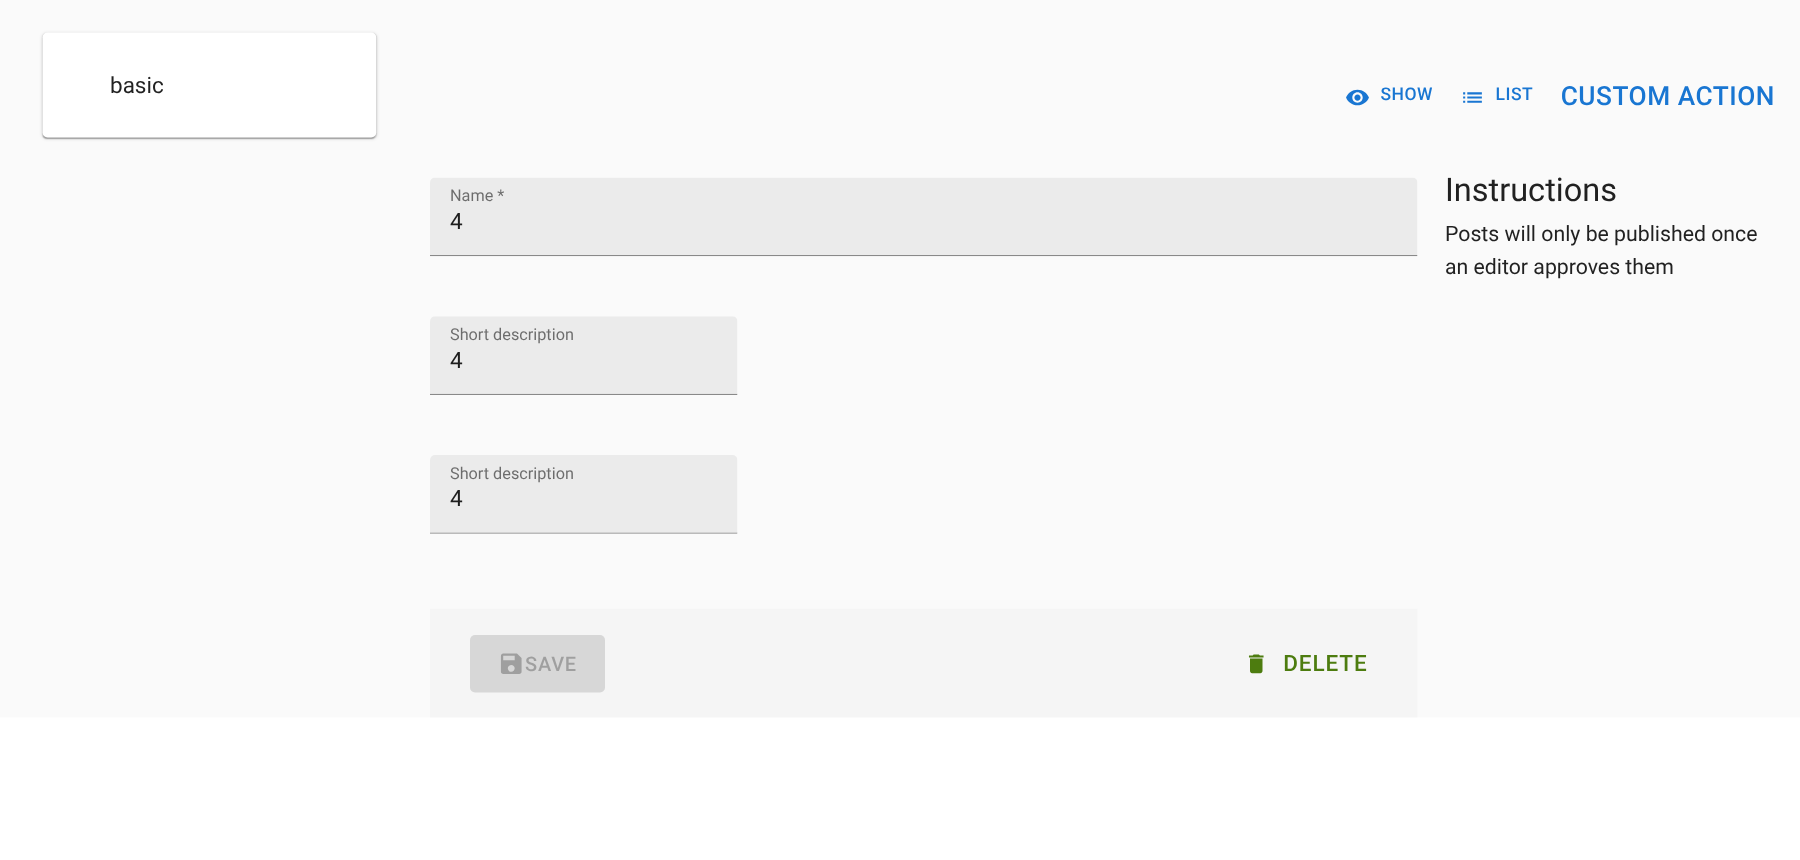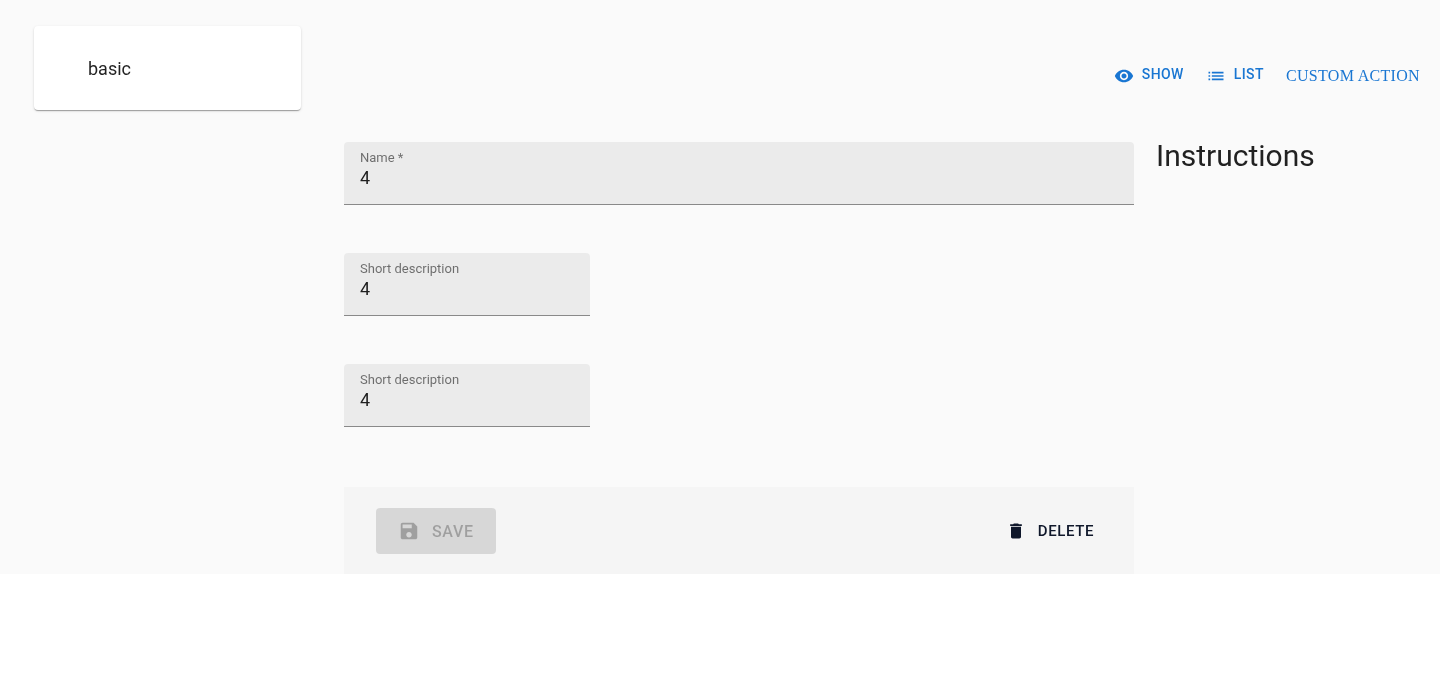"CUSTOM ACTION" .toolbar-btn.custom { font-family: Liberation Serif, serif -> none; font-size: 16px -> 21px }
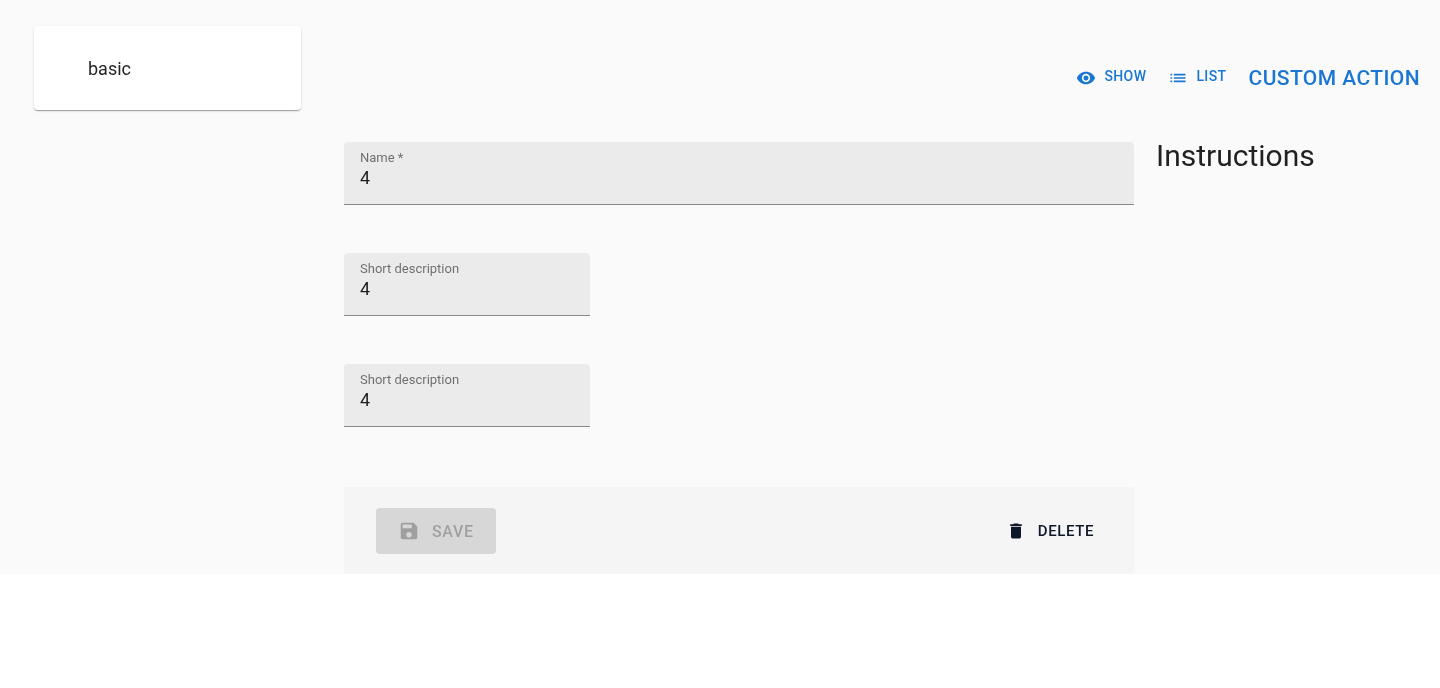"Instructions" .aside h2 { font-size: 30px -> 26px }
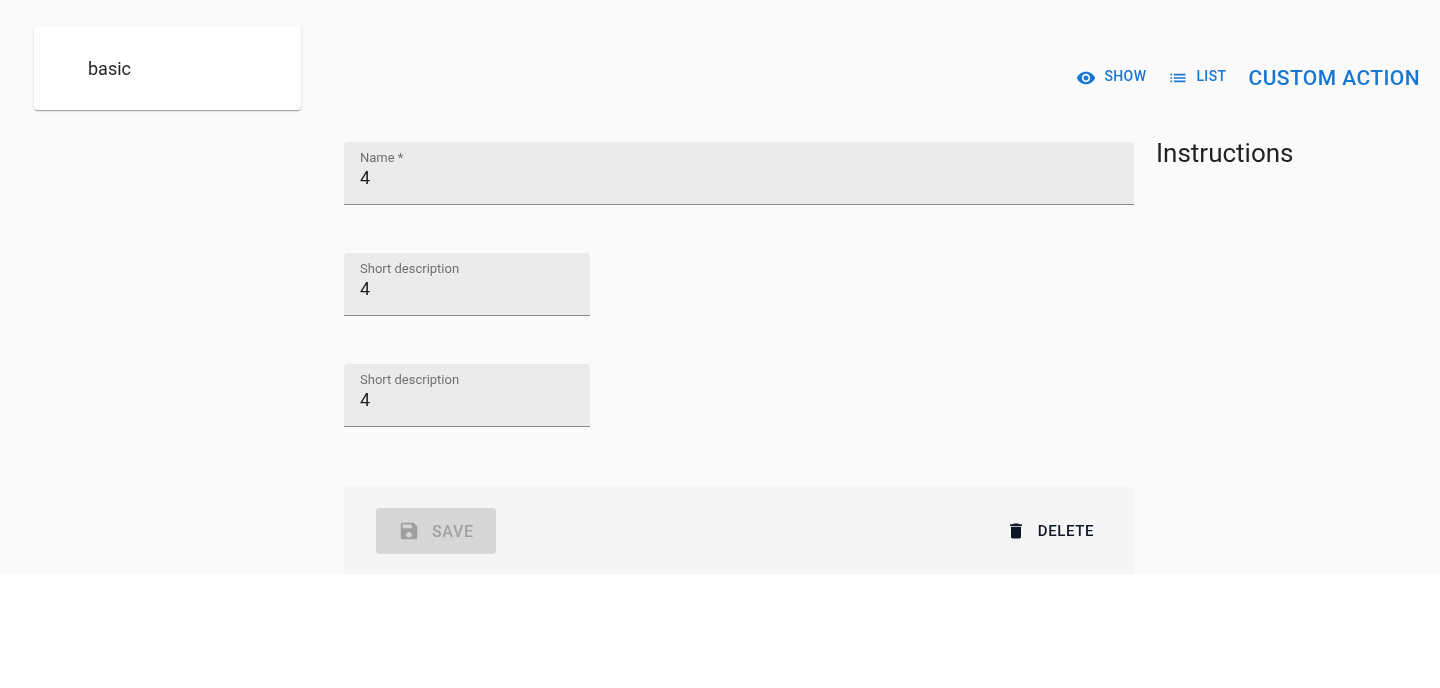"Posts will only be published" p { html: none -> <p>Posts will only be published once an editor approves them</p> }
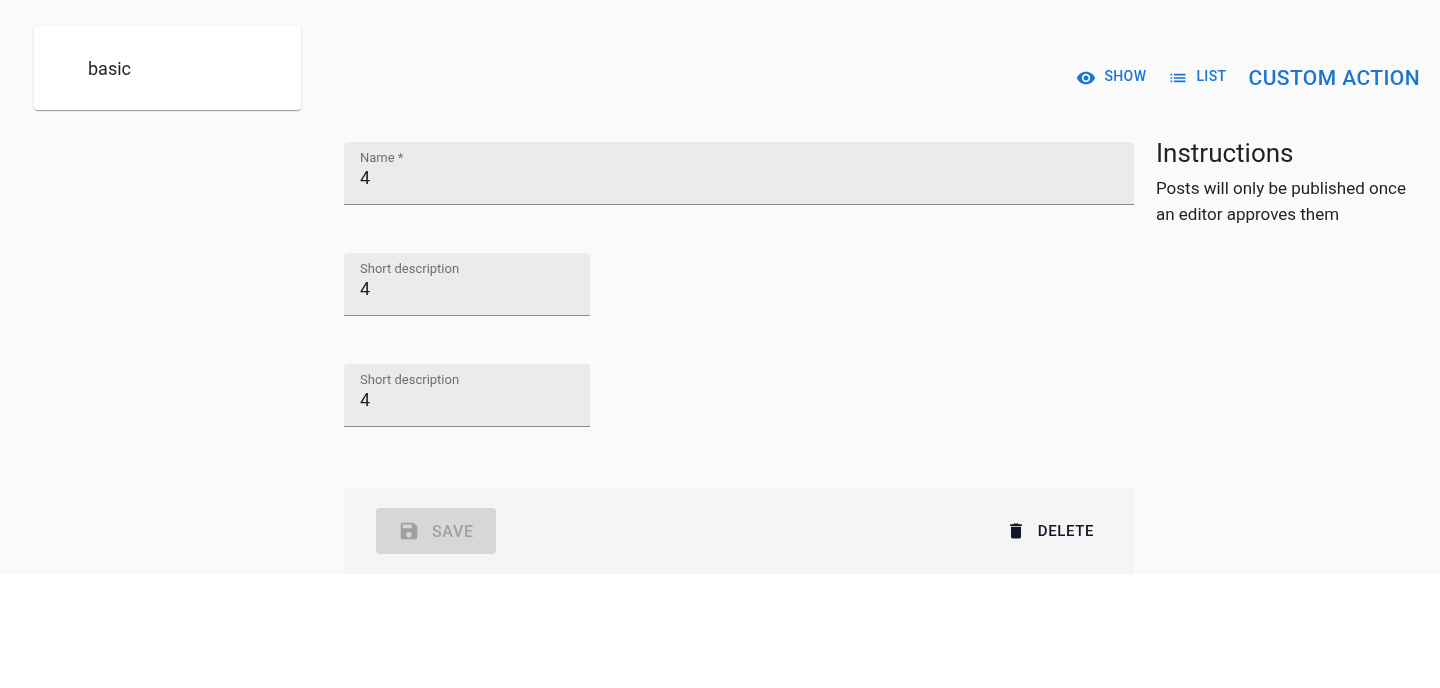"SAVE" .save-btn { gap: 12px -> none }
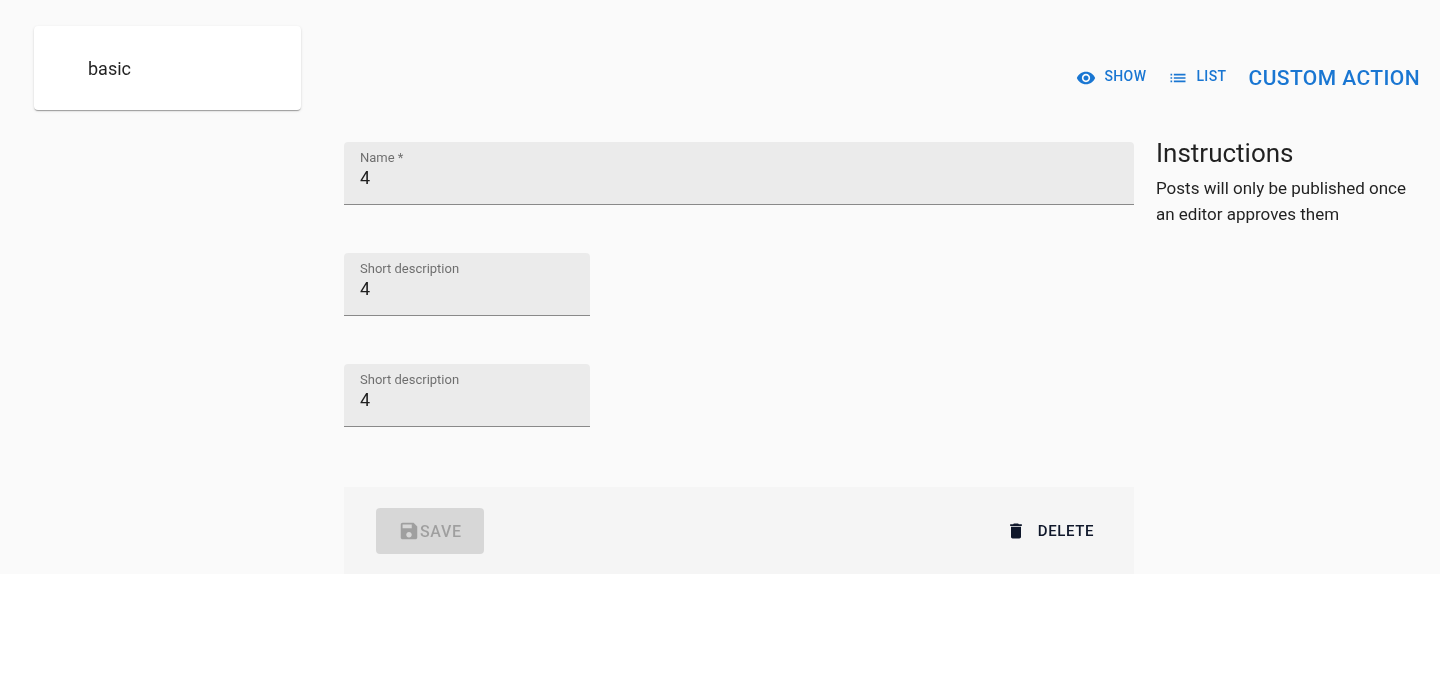"DELETE" .delete-btn { color: #0f172a -> #4d7c0f; font-size: 15px -> 18px }
